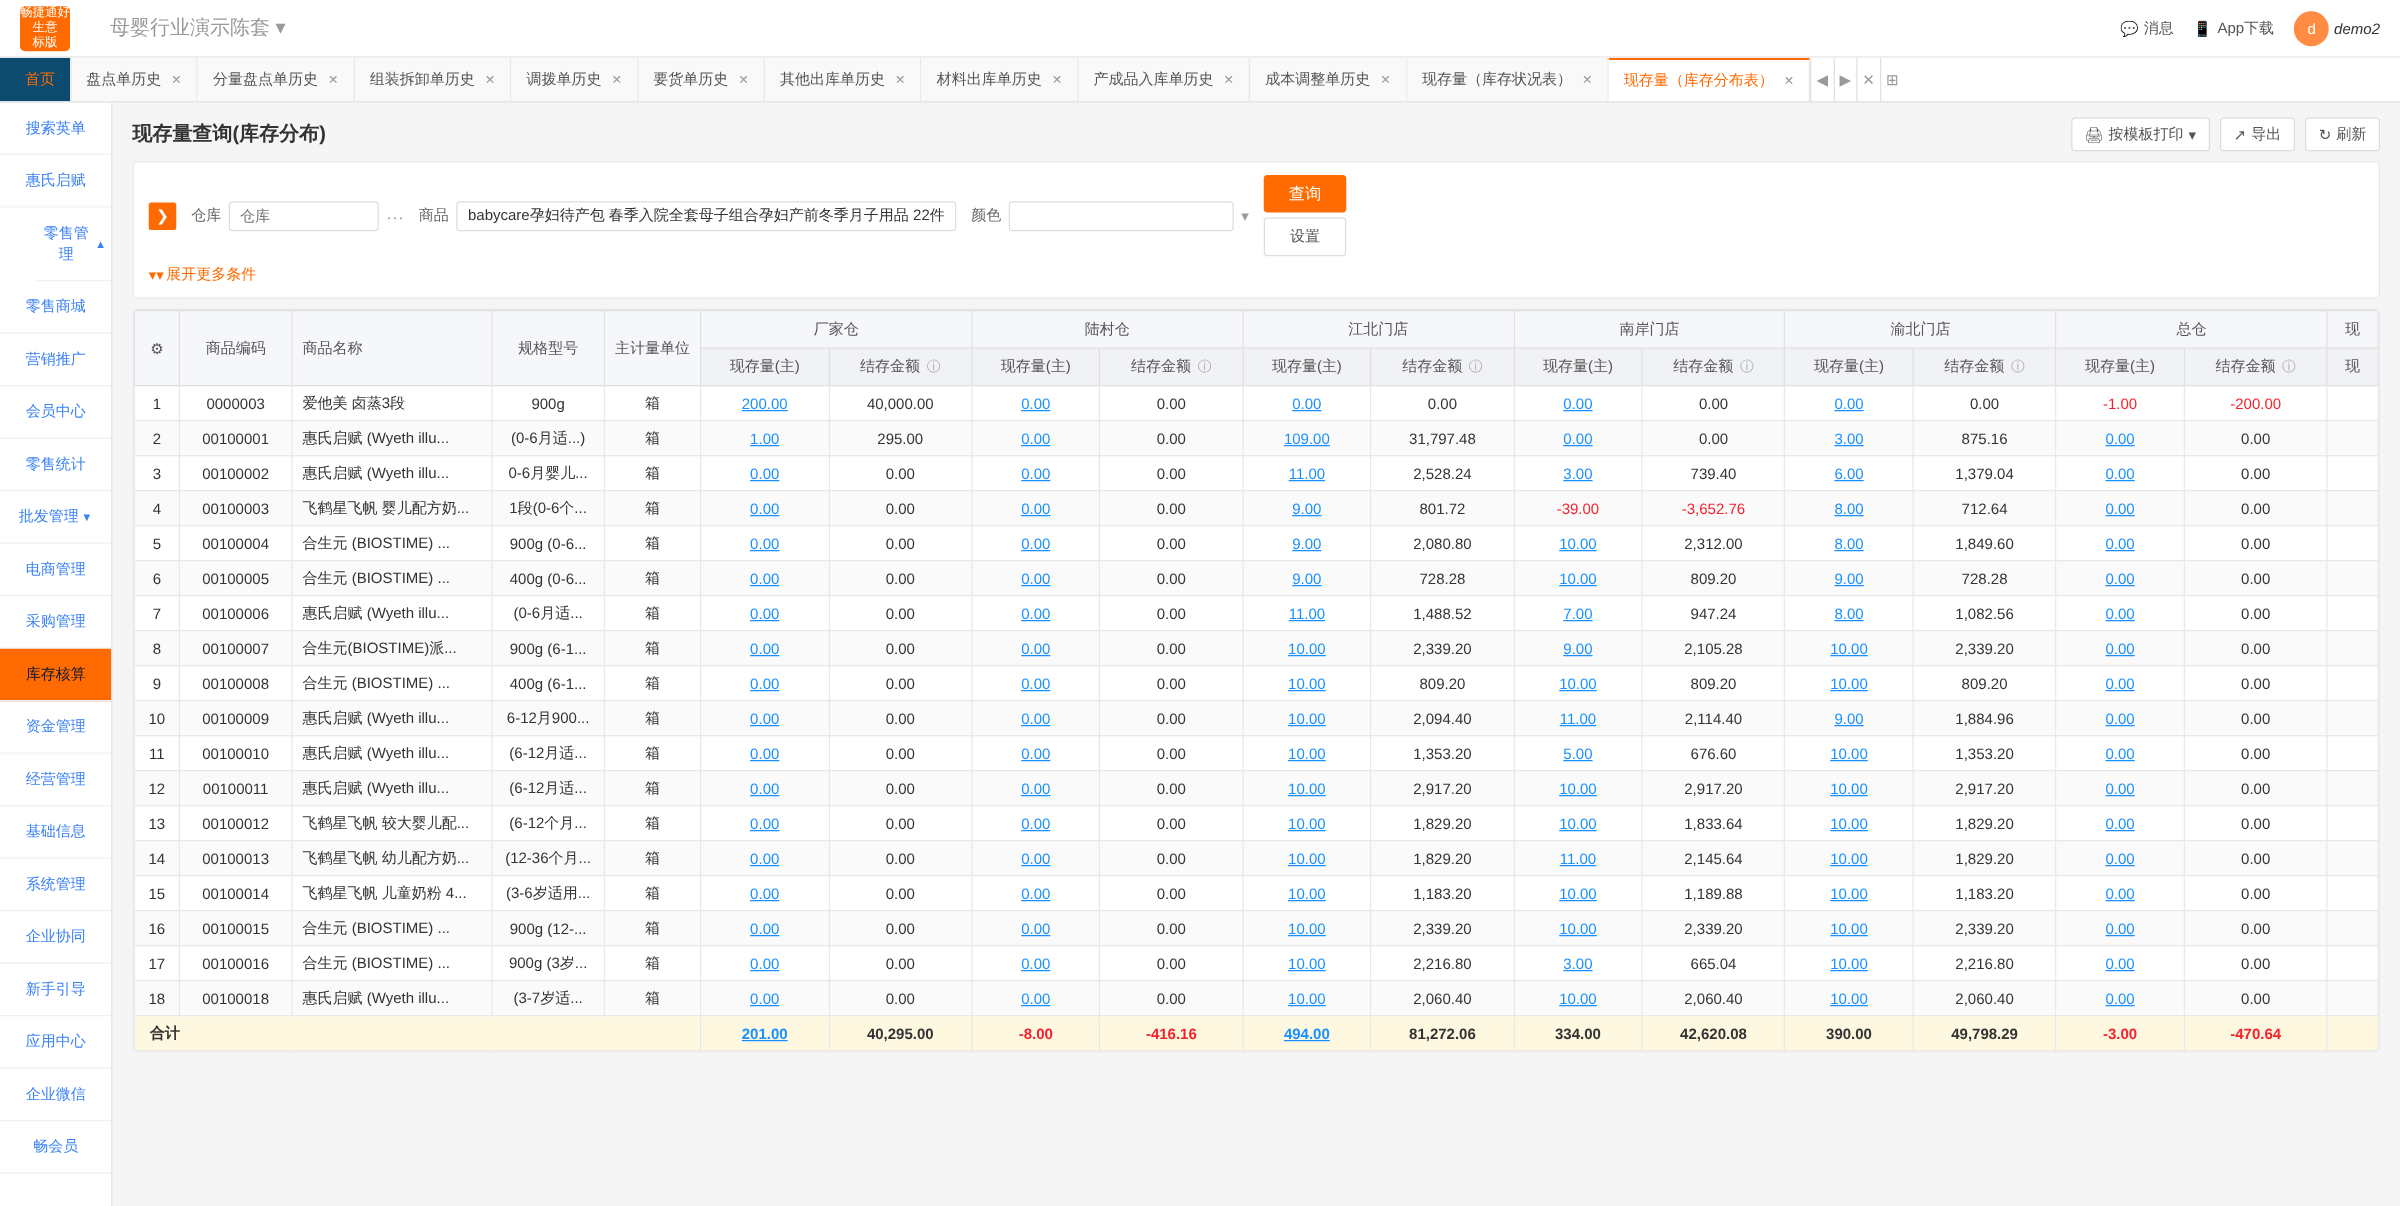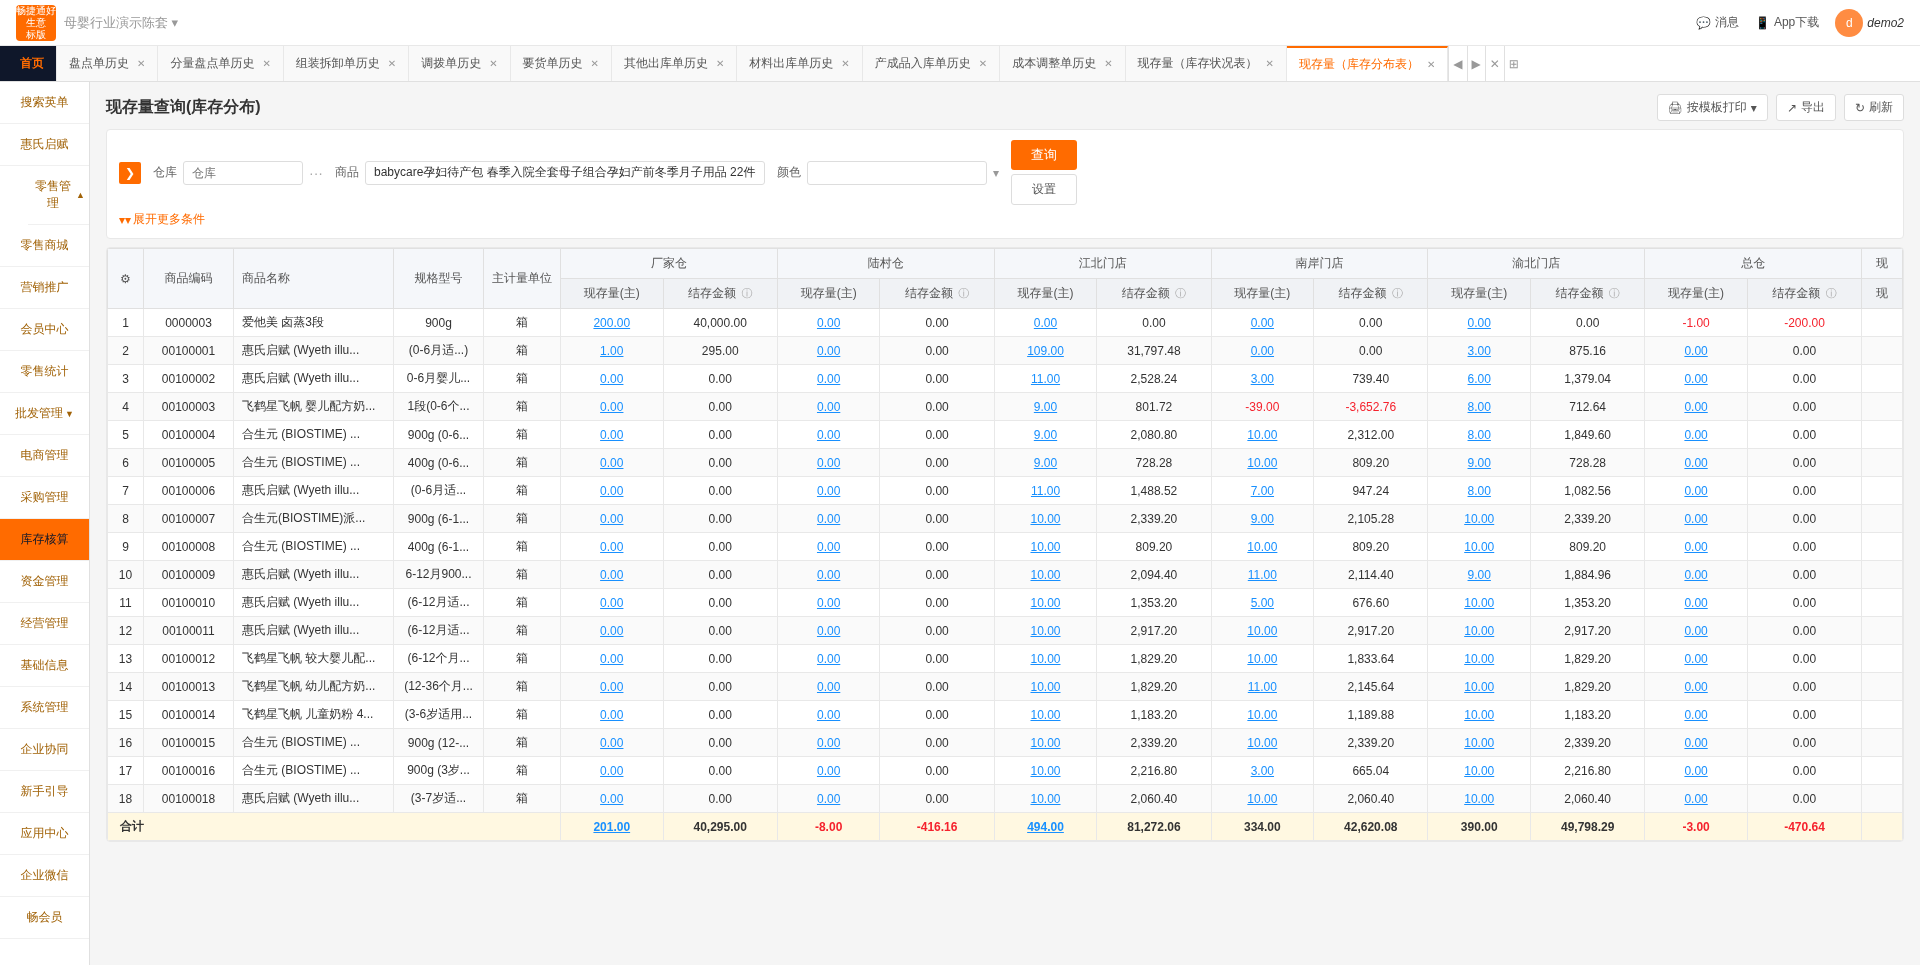"母婴行业演示陈套 ▾" span { font-size: 13px -> 16px; margin-left: none -> 24px }
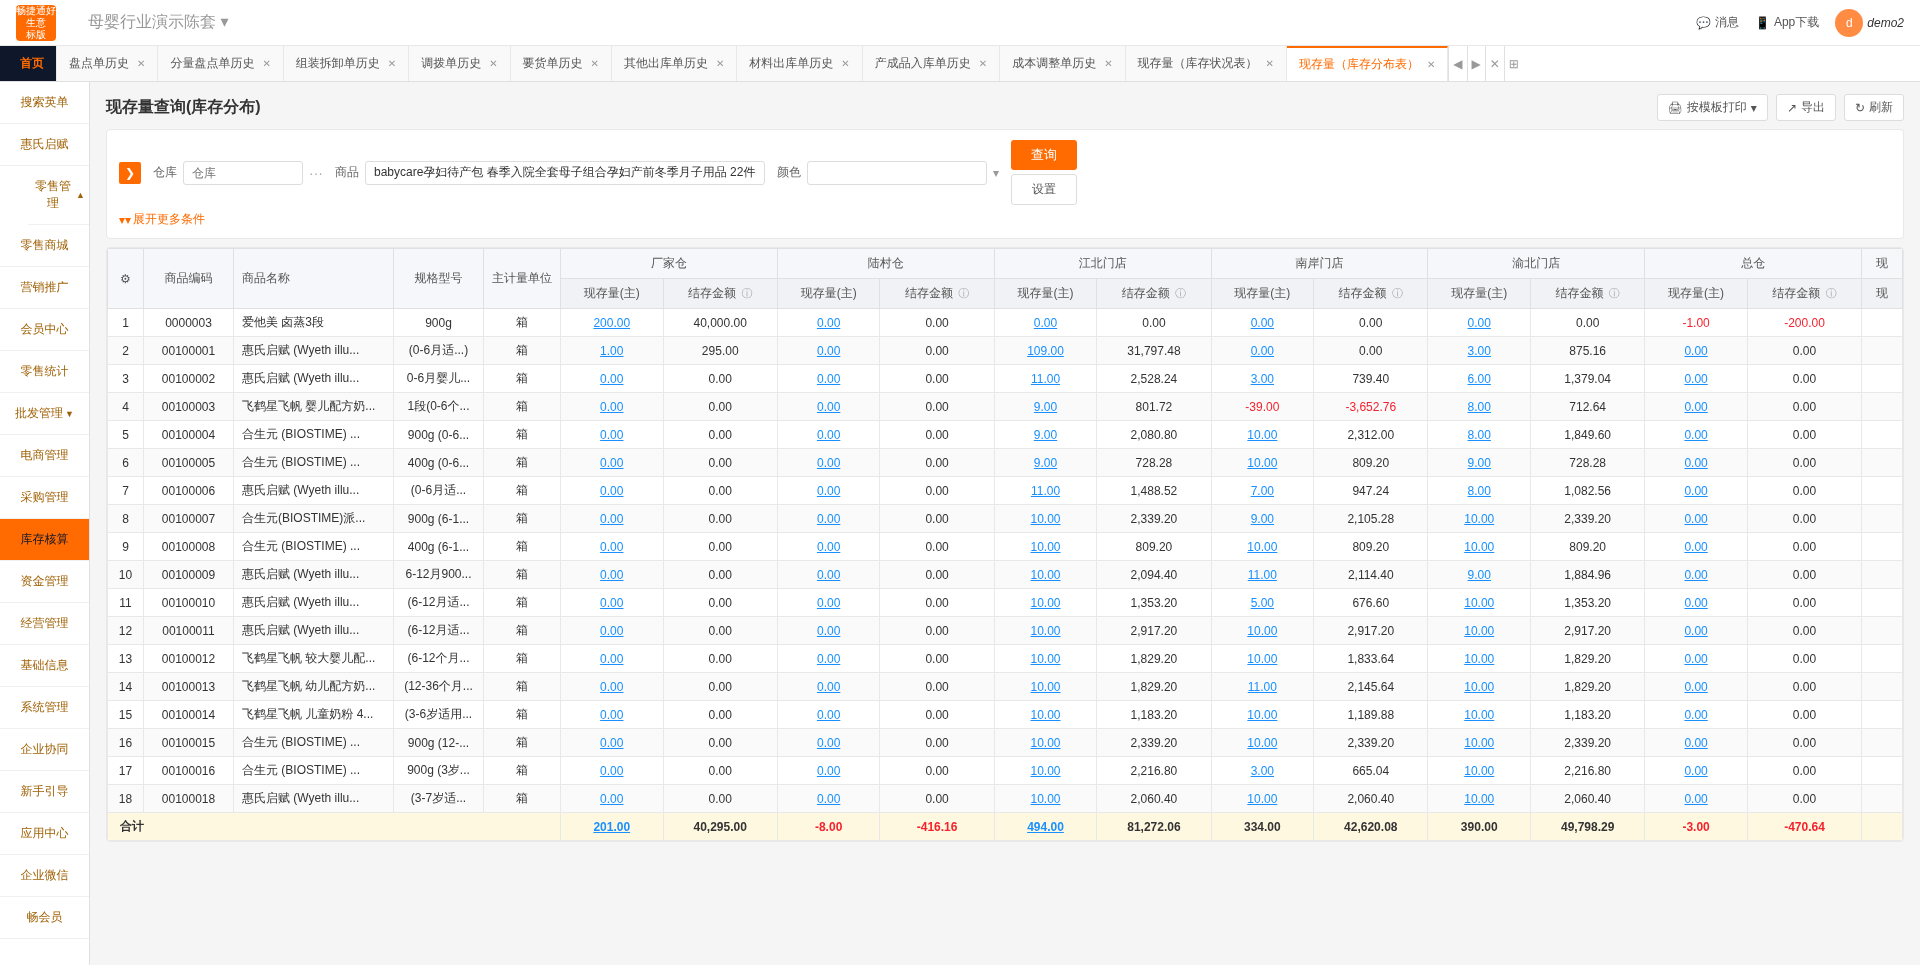"首页" .tab-item:first-child { background: #0f172a -> #0c4a6e; font-weight: 700 -> 400 }
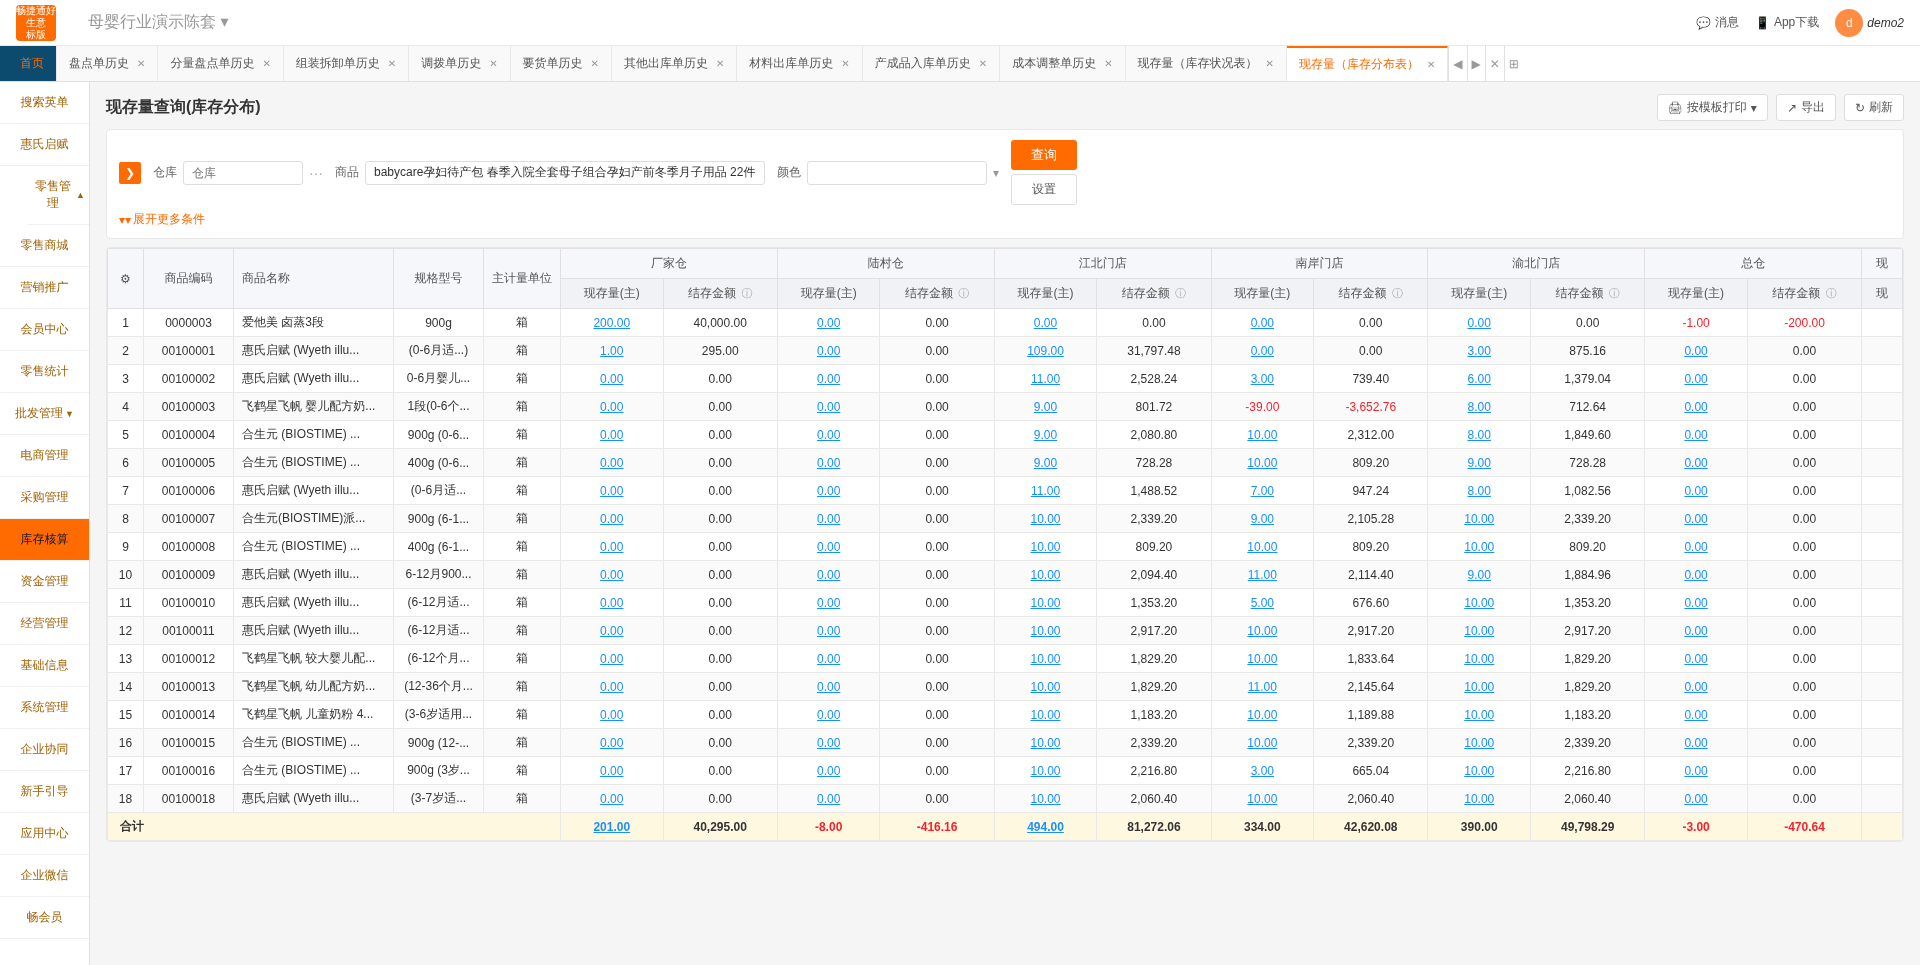"搜索英单" .sidebar-item { color: #a16207 -> #3b82f6 }
